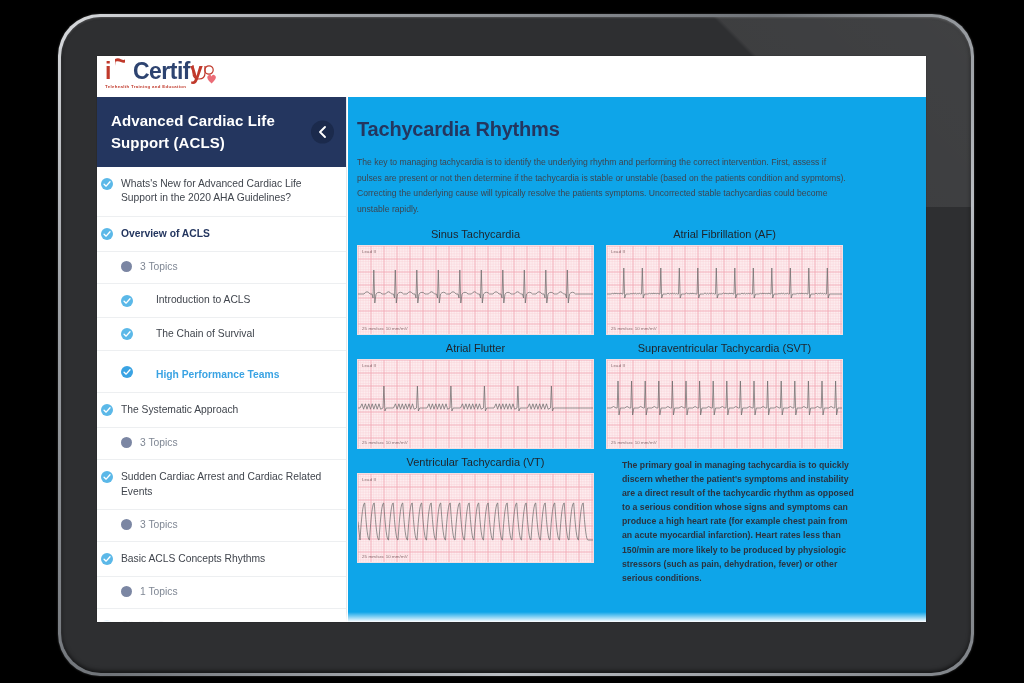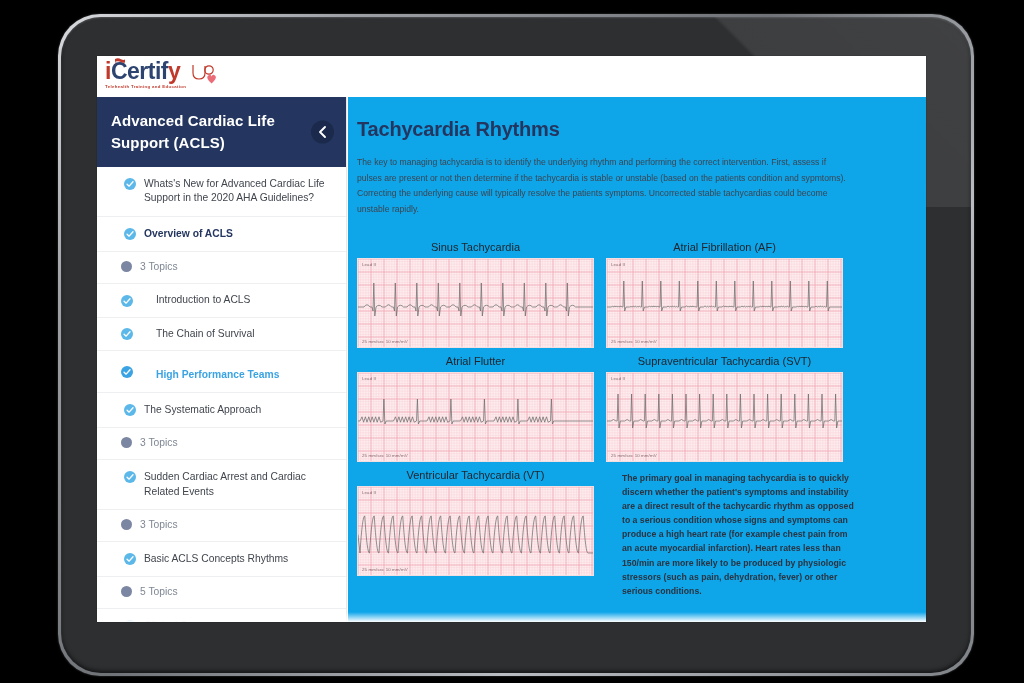"Certif" .logo-cert { margin-left: none -> 22px }
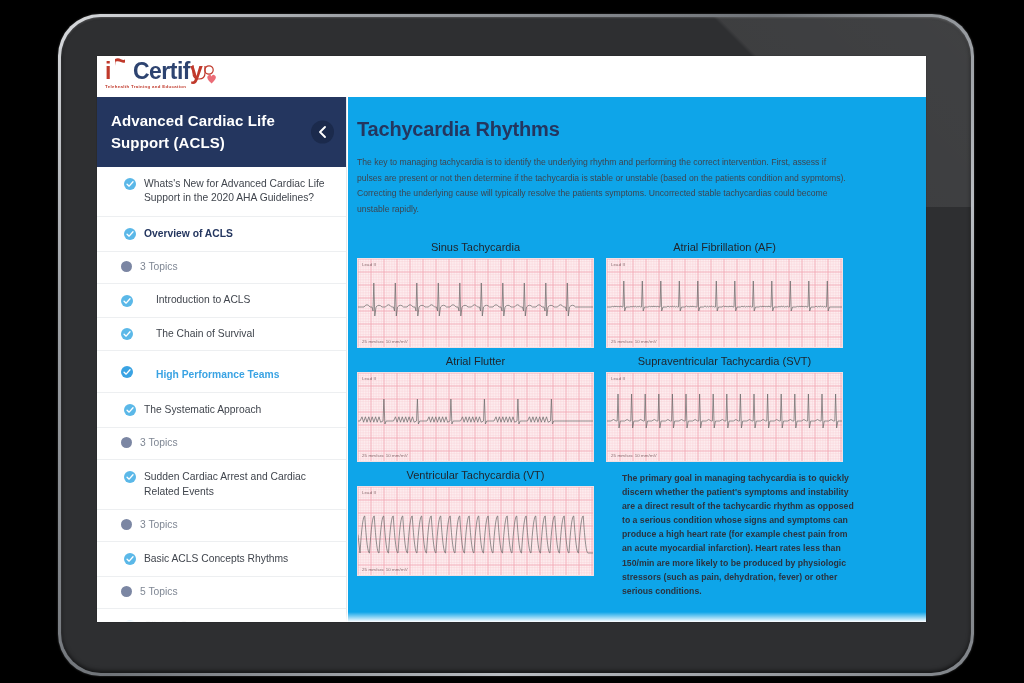"The key to managing tachycardia" .intro { margin: 0 0 23px 0 -> 0 0 10px 0 }
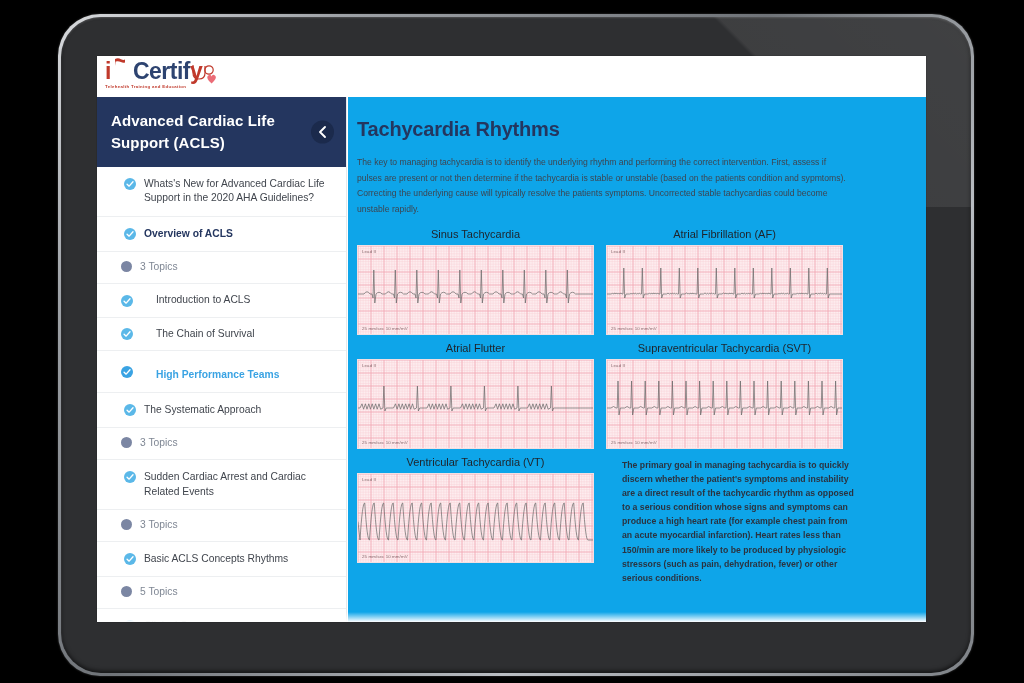"Whats's New for Advanced Cardiac" .nav-row { padding: 10px 12px 10px 27px -> 10px 12px 10px 4px }
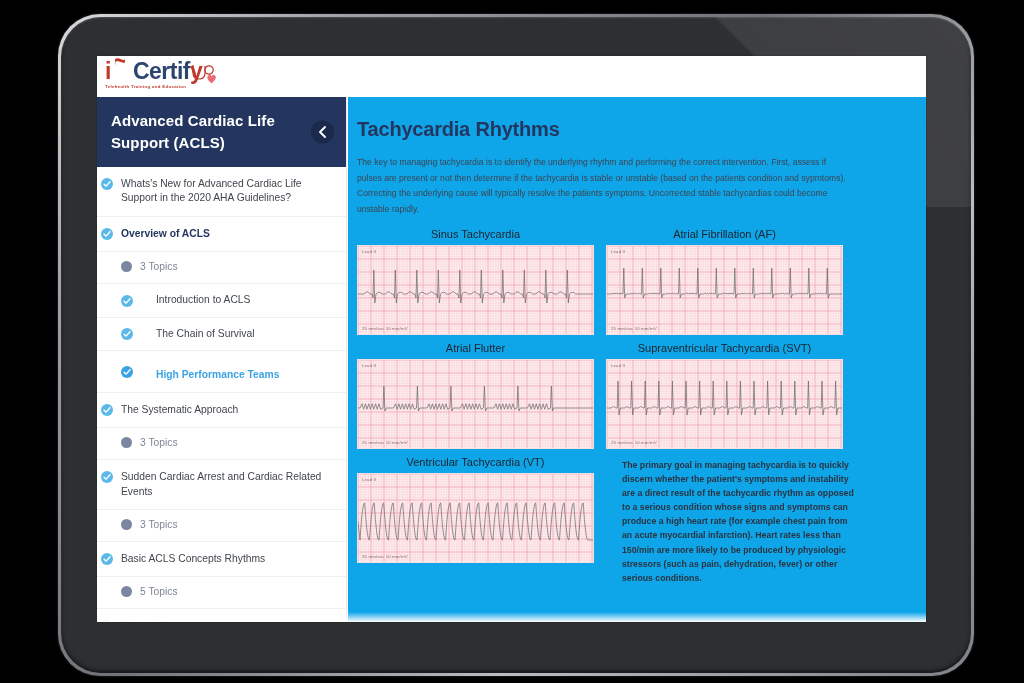"5 Topics" span.nav-label { text: 5 -> 1 }
